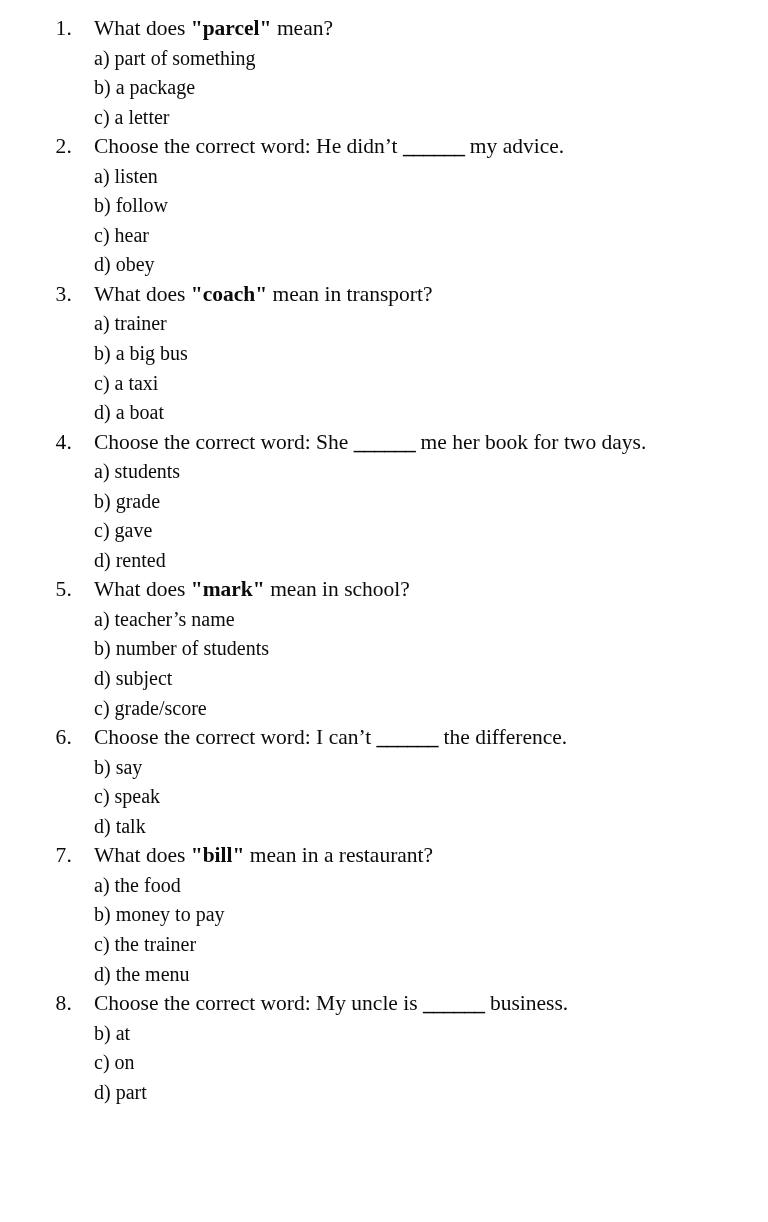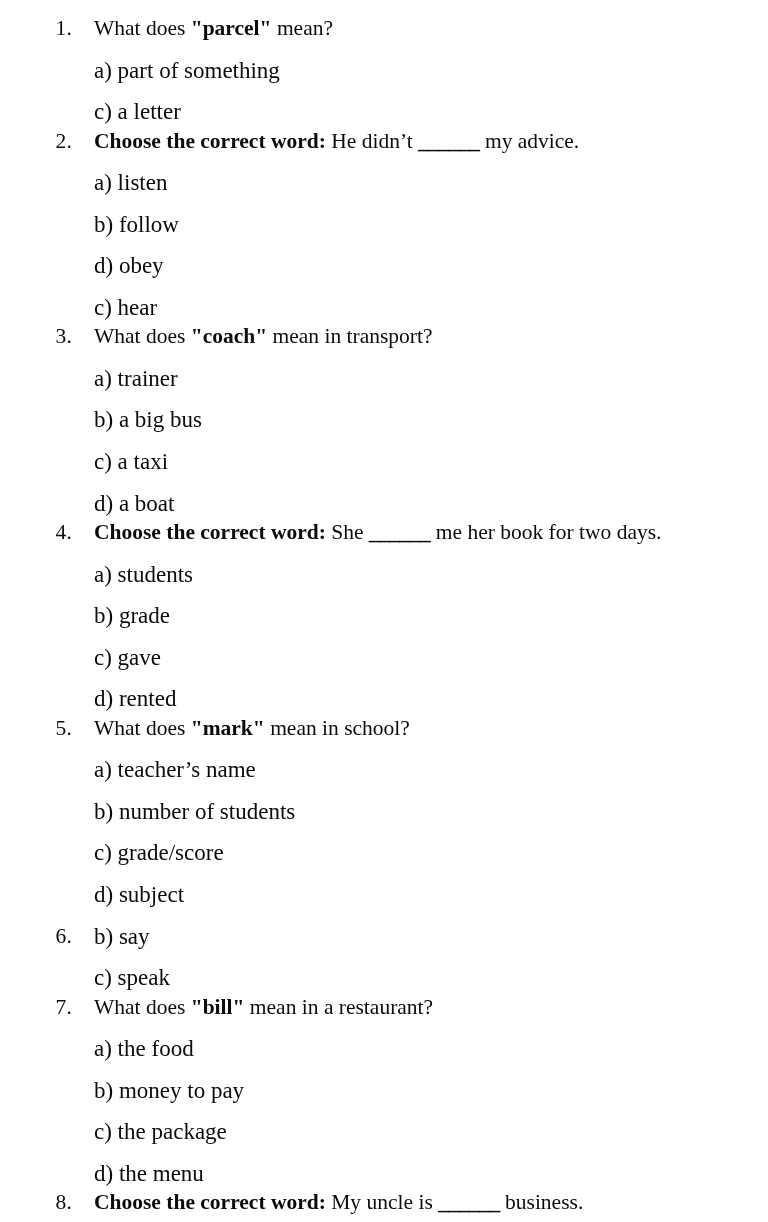"a) part of something" .option-item { font-size: 23px -> 20px; margin-top: 12px -> none }
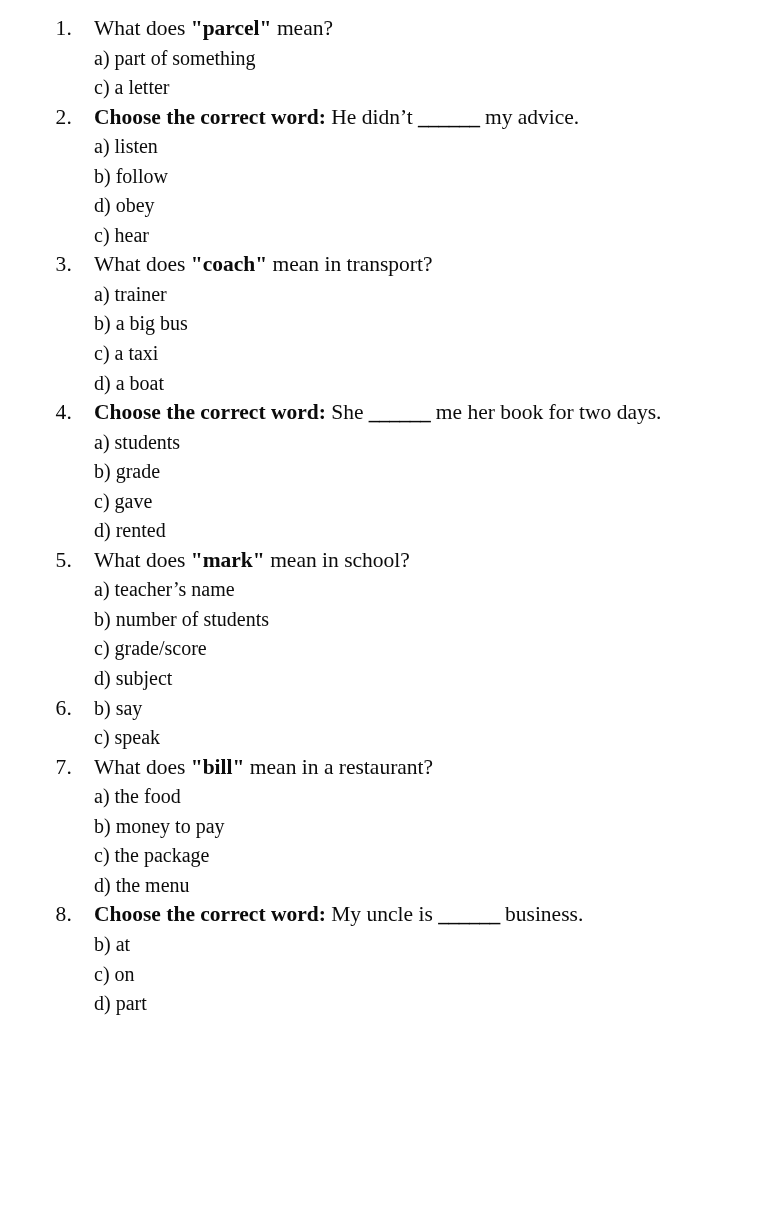"b) a package" li.option-item { html: none -> <li>b) a package</li> }
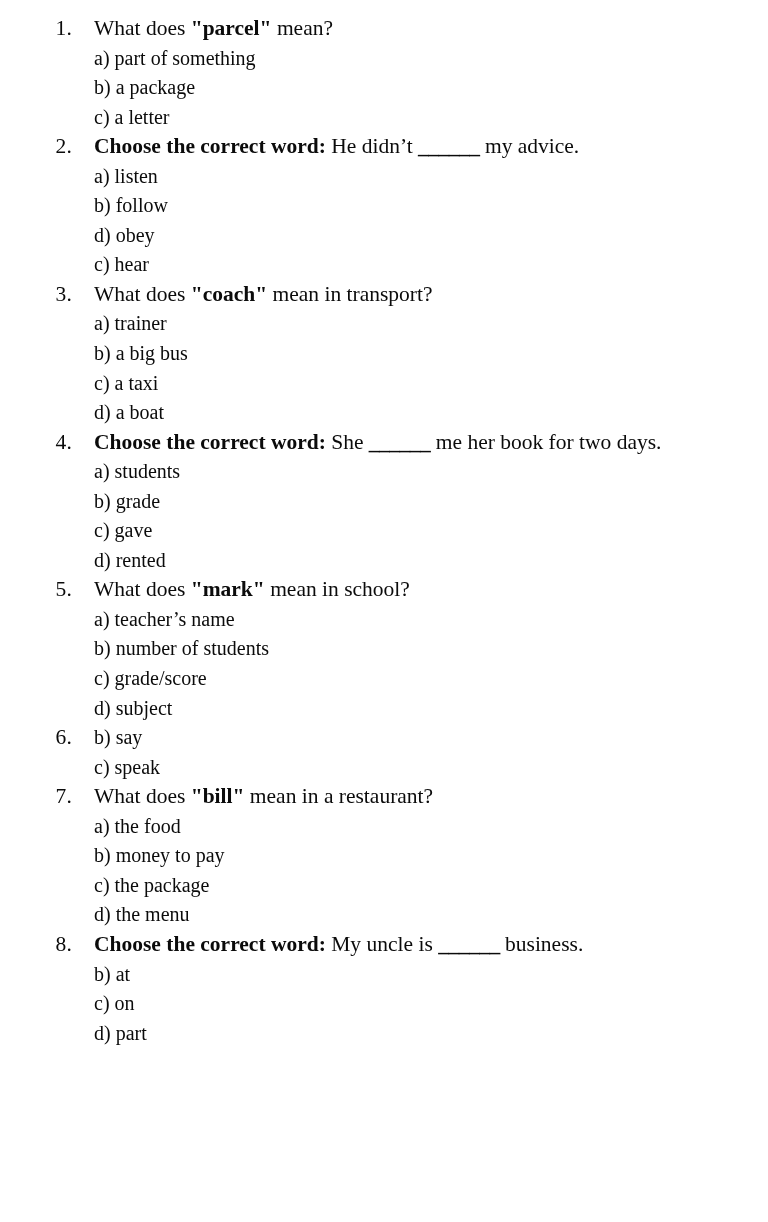"Choose the correct word:" .q-lead { font-weight: bold -> normal }
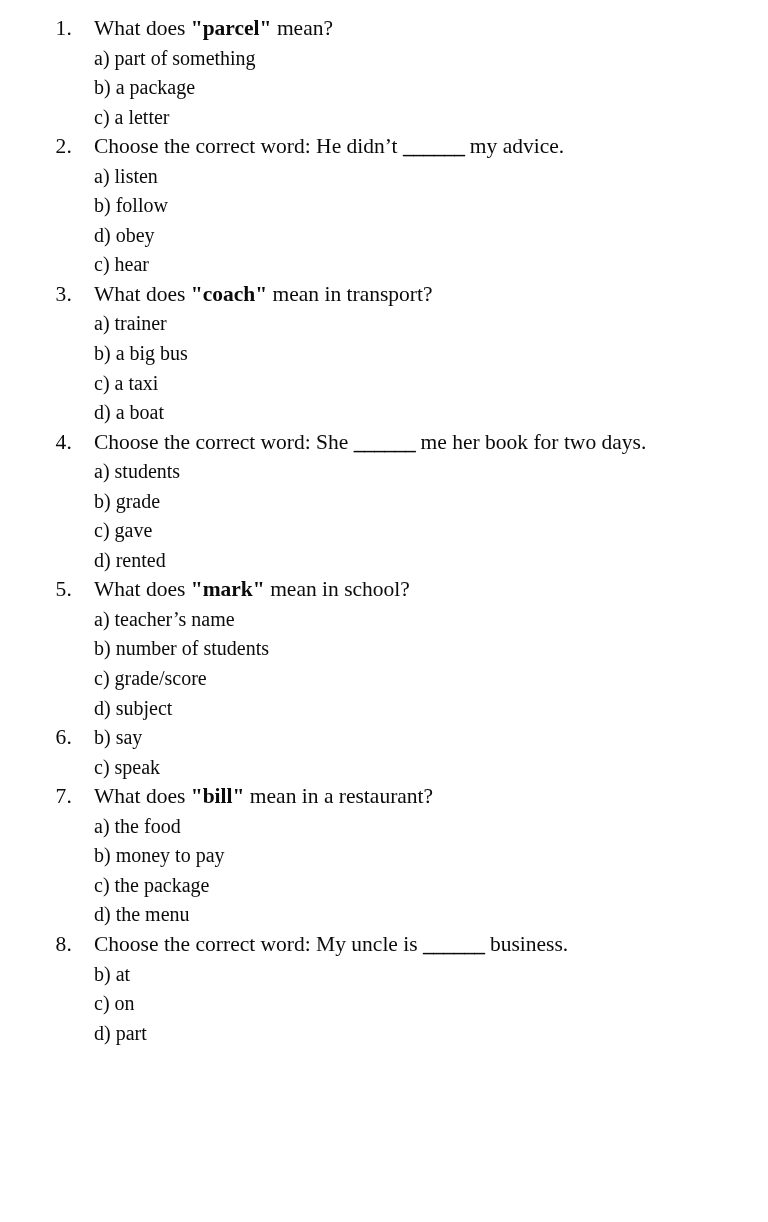"d) obey" li.option-item { order: before "c) hear" -> after "c) hear" }
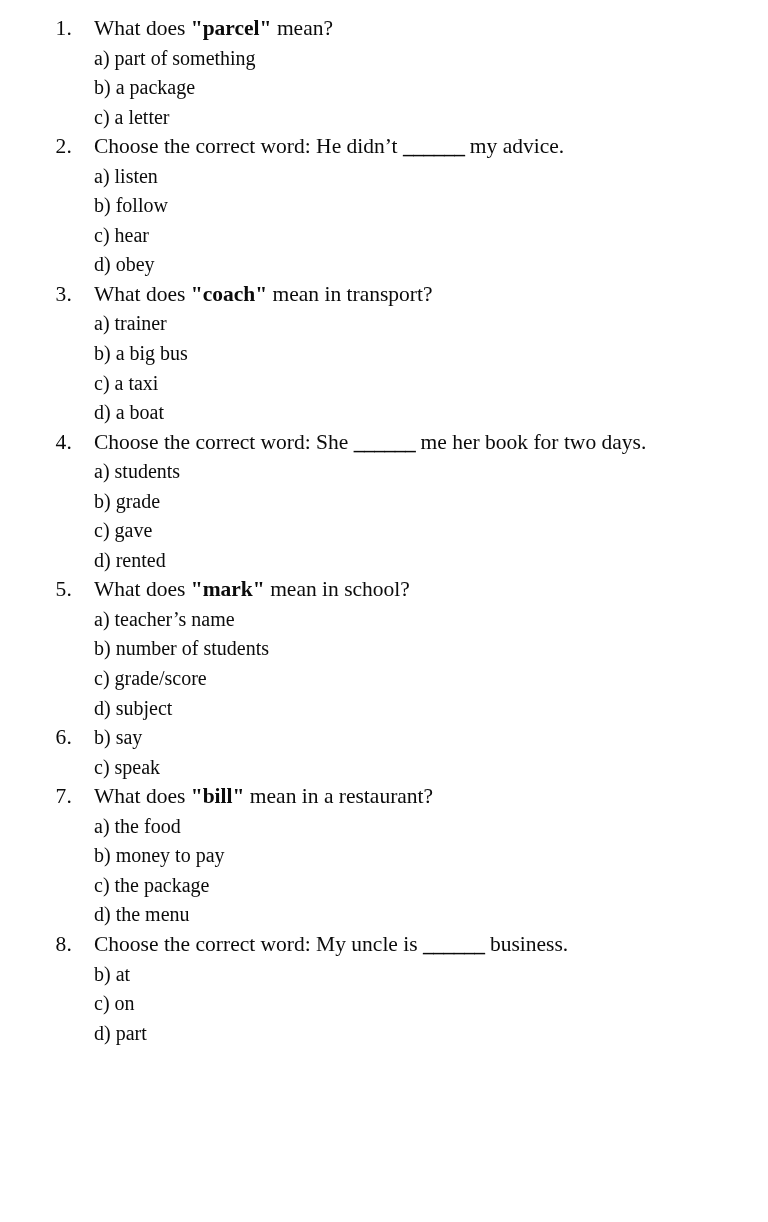"c) grade/score" li.option-item { order: before "d) subject" -> after "d) subject" }
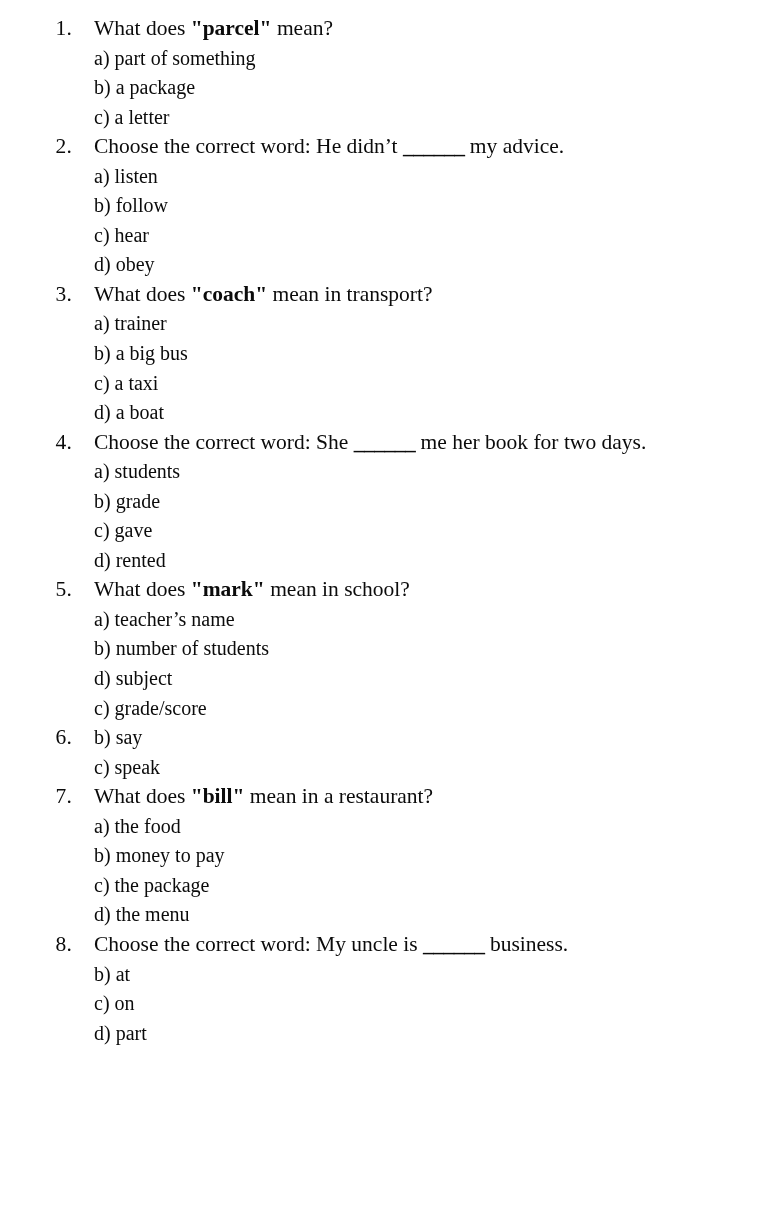"Choose the correct word: I" span.question-text { html: none -> <span><span>Choose the correct word:</span><span> I can’t </span><span>______</span><span> the difference.</span></span> }
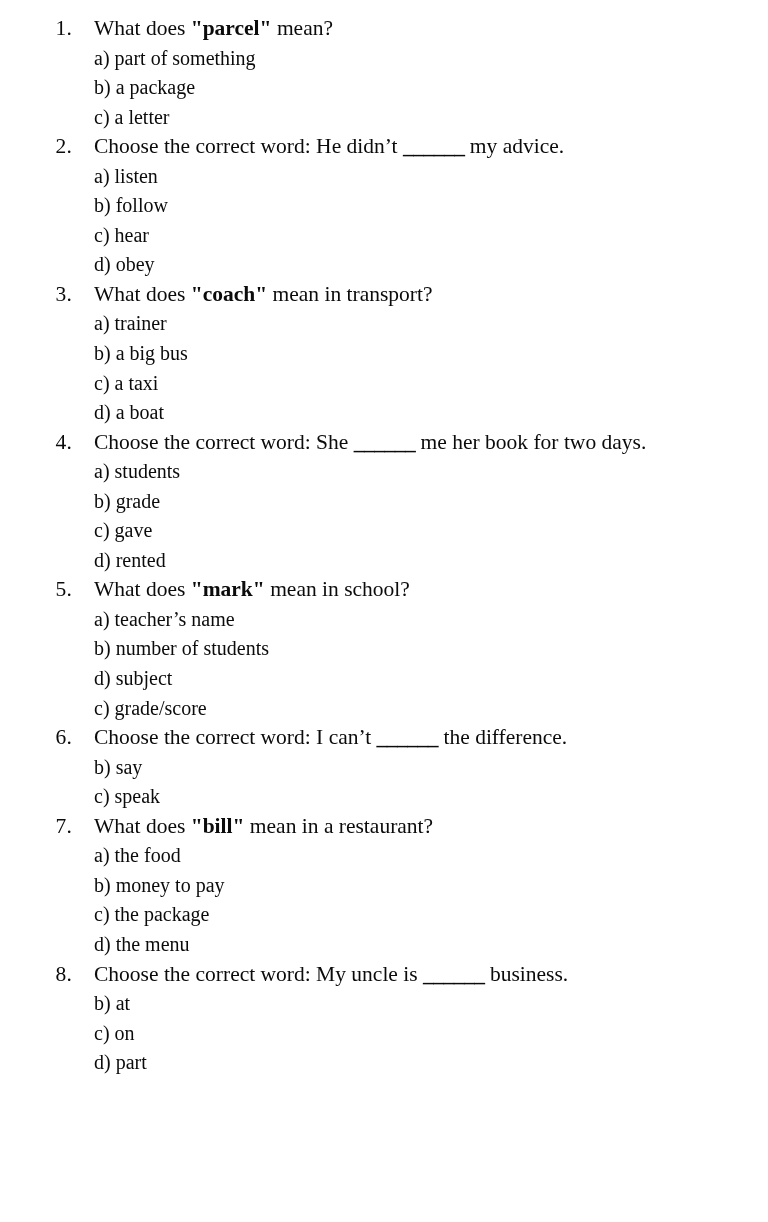"d) talk" li.option-item { html: none -> <li>d) talk</li> }
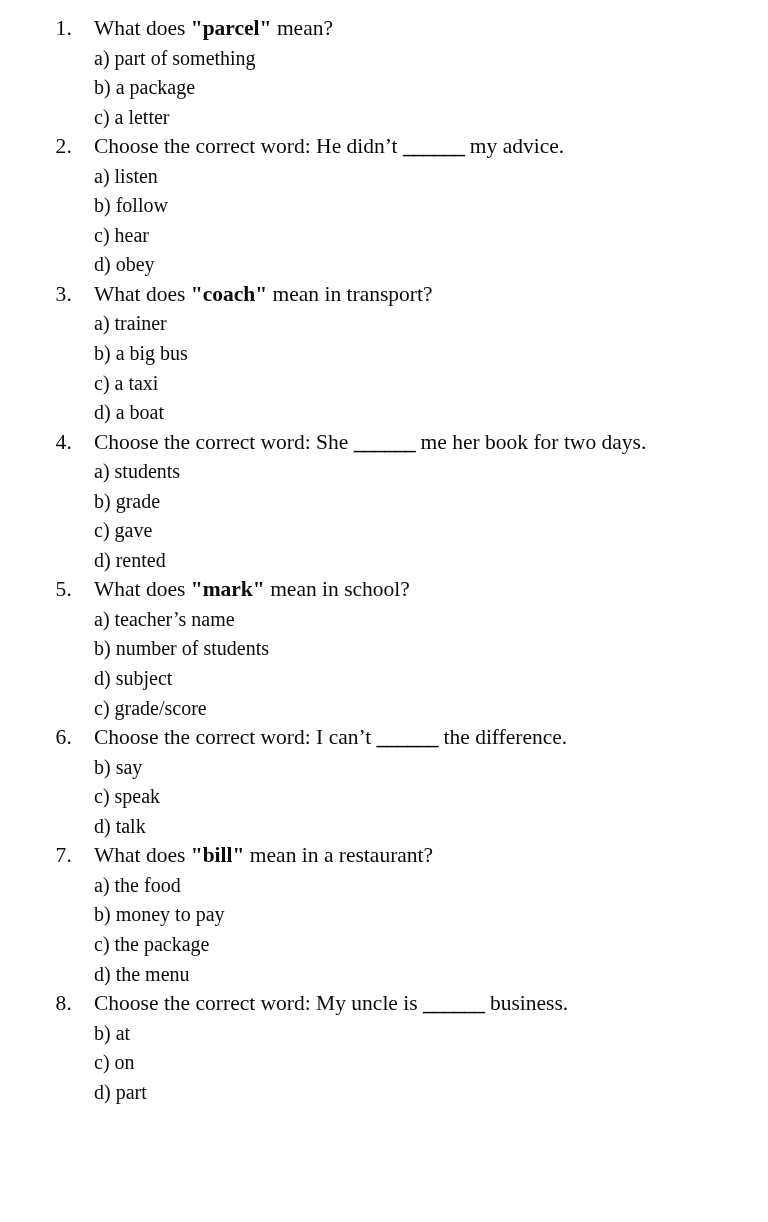"c) the package" li.option-item { text: package -> trainer }
